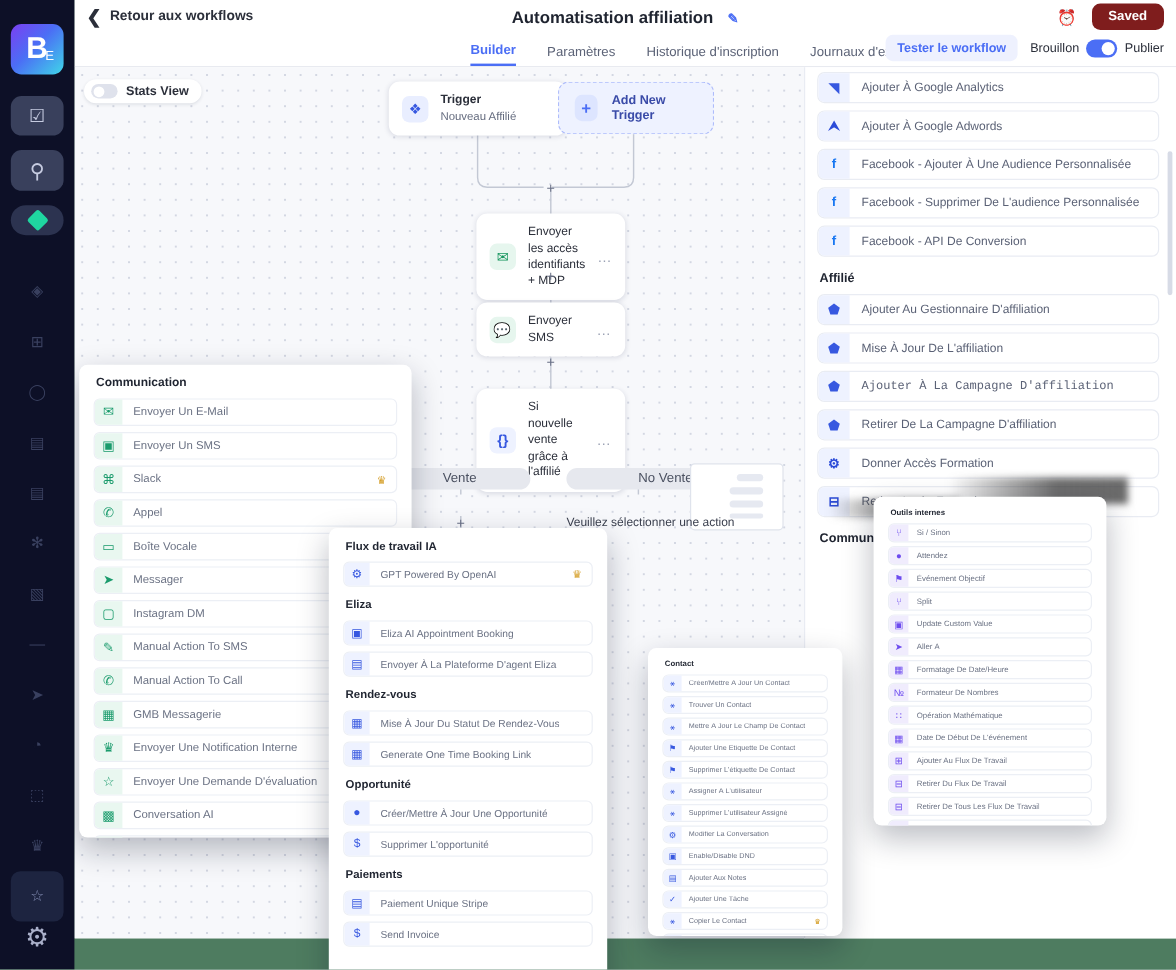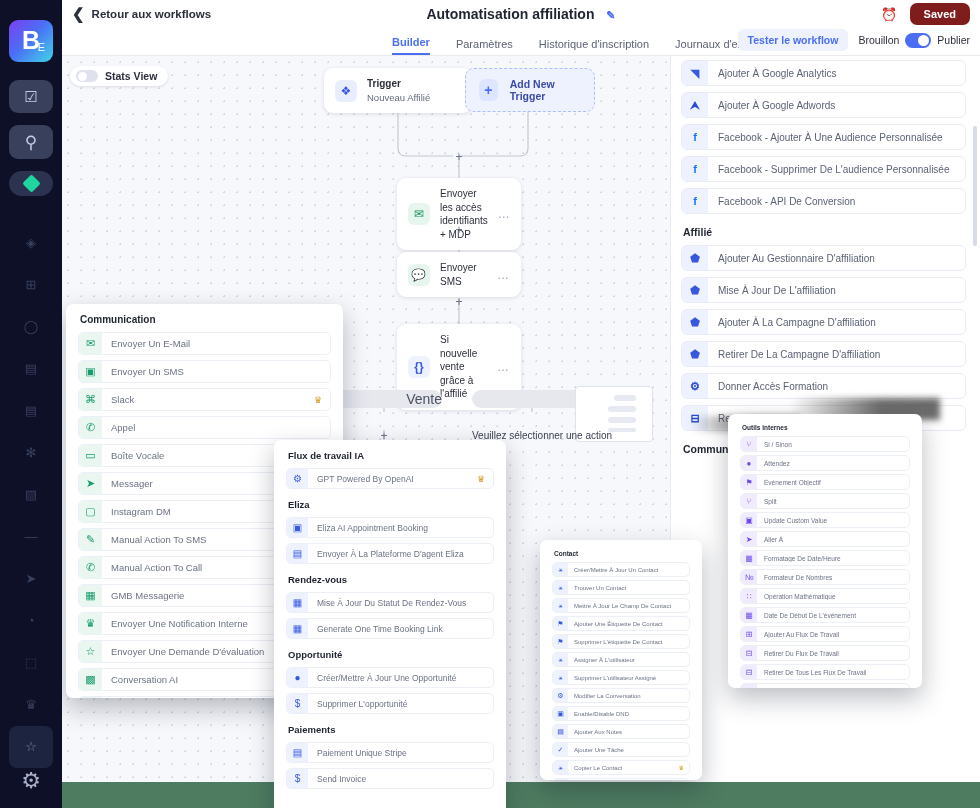"Ajouter À La Campagne D'affiliation" span.al { font-family: none -> Liberation Mono, monospace }
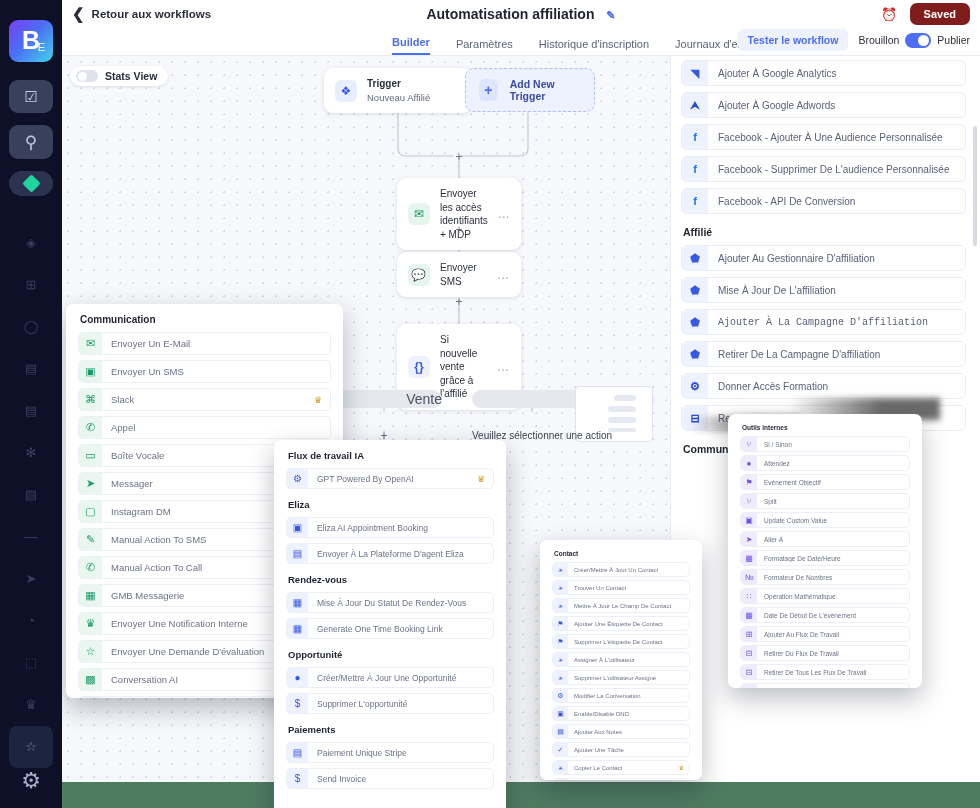"Vente" .branch-pill { font-size: 14px -> 11px; justify-content: flex-end -> center }
